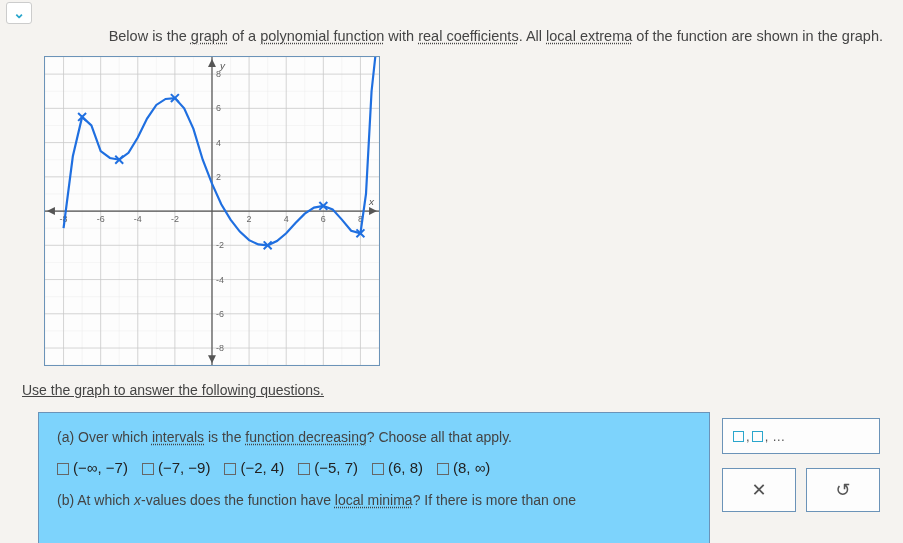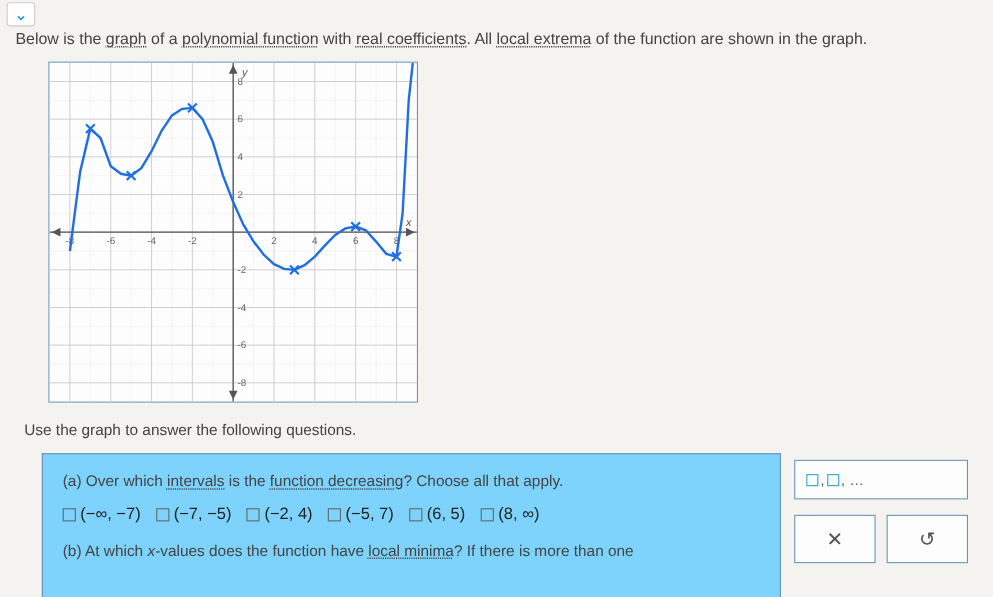"Below is the graph of" .prompt-line { text-align: none -> right }
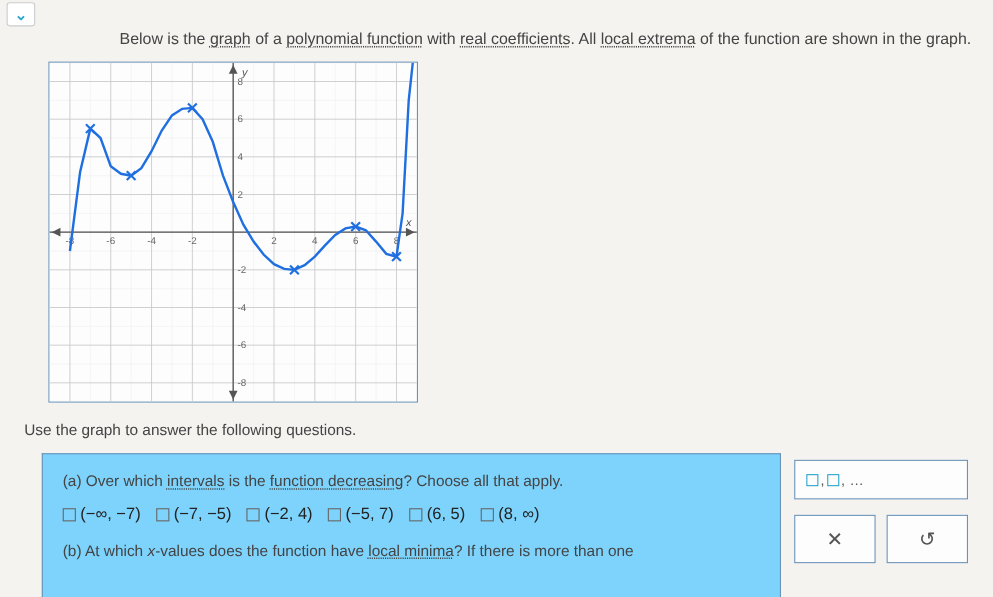"Use the graph to answer" .sub-instr { text-decoration: none -> underline }
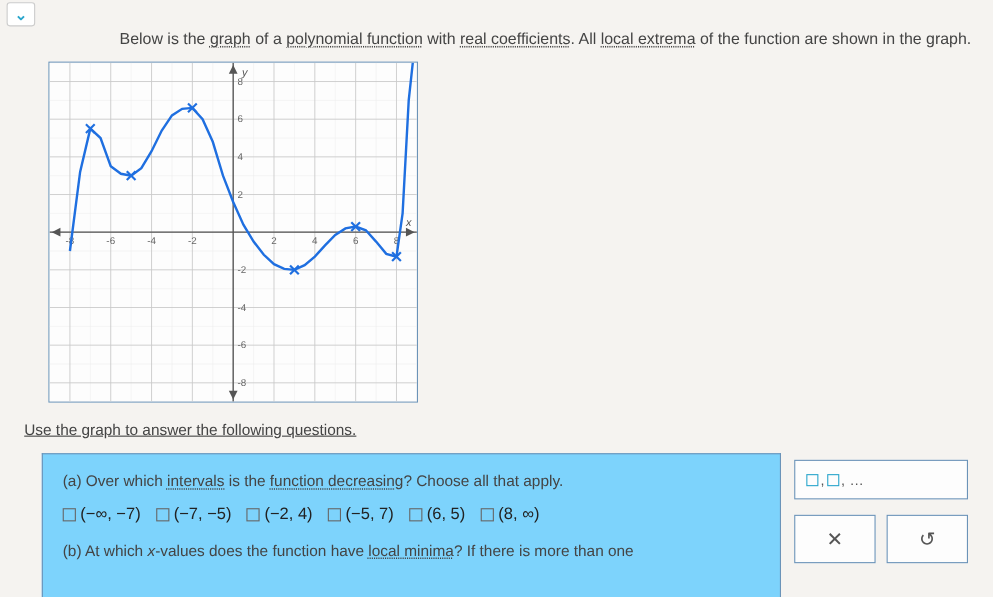"(−7, −5)" span { text: 5 -> 9 }
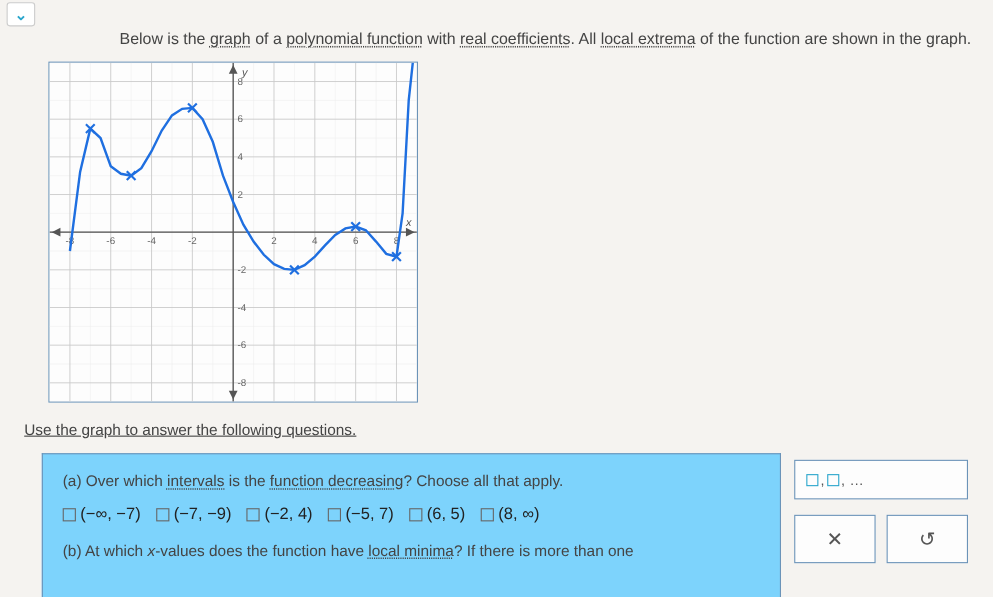"(6, 5)" span { text: 5 -> 8 }
